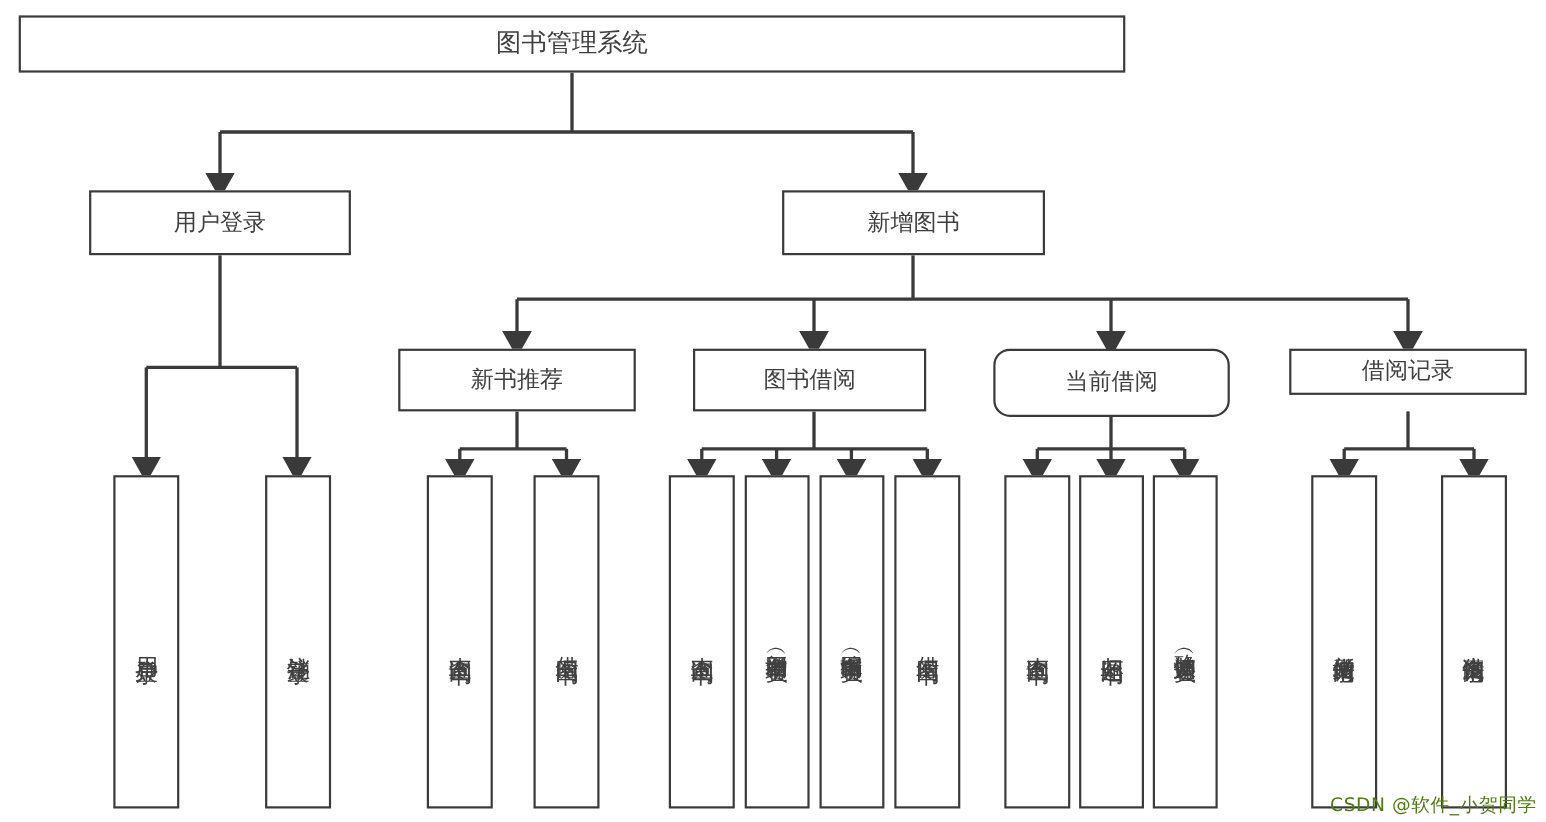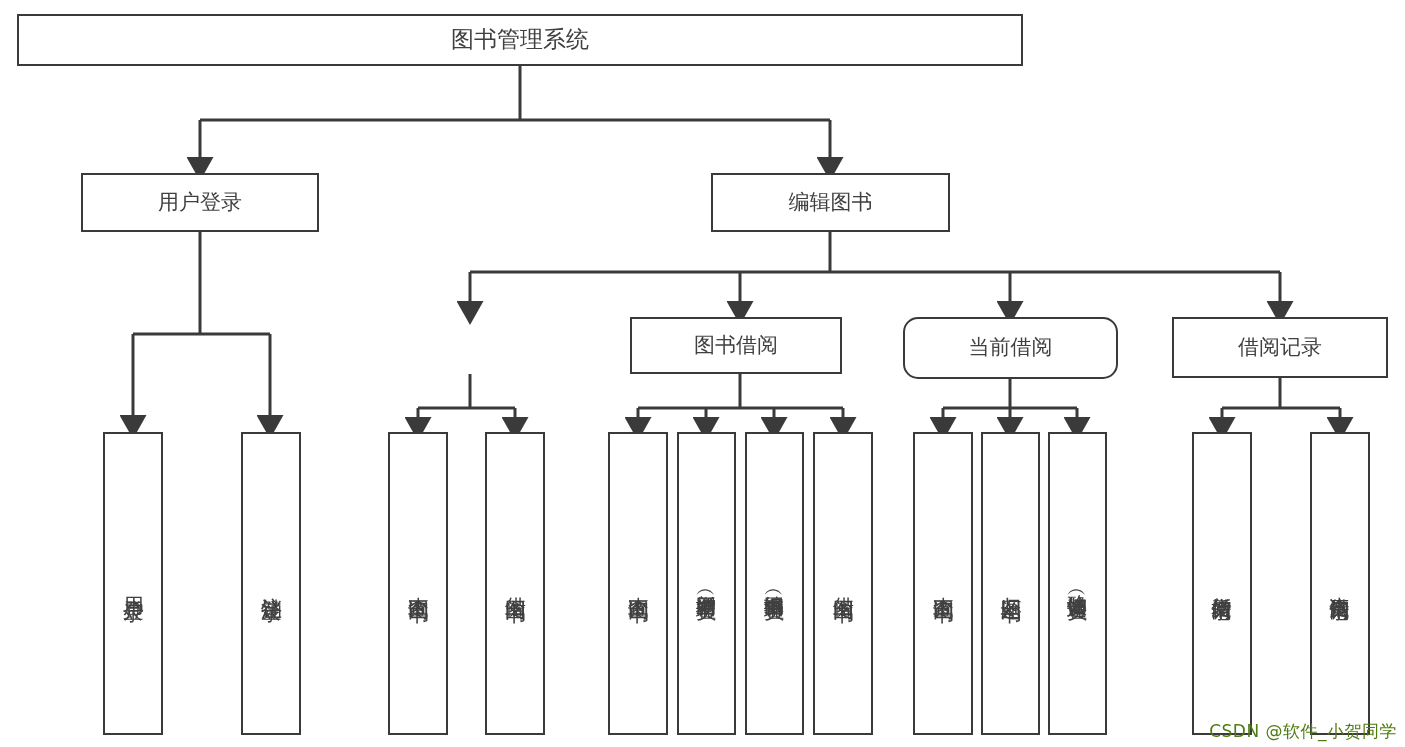"编辑图书" span.node-label { text: 编辑 -> 新增 }
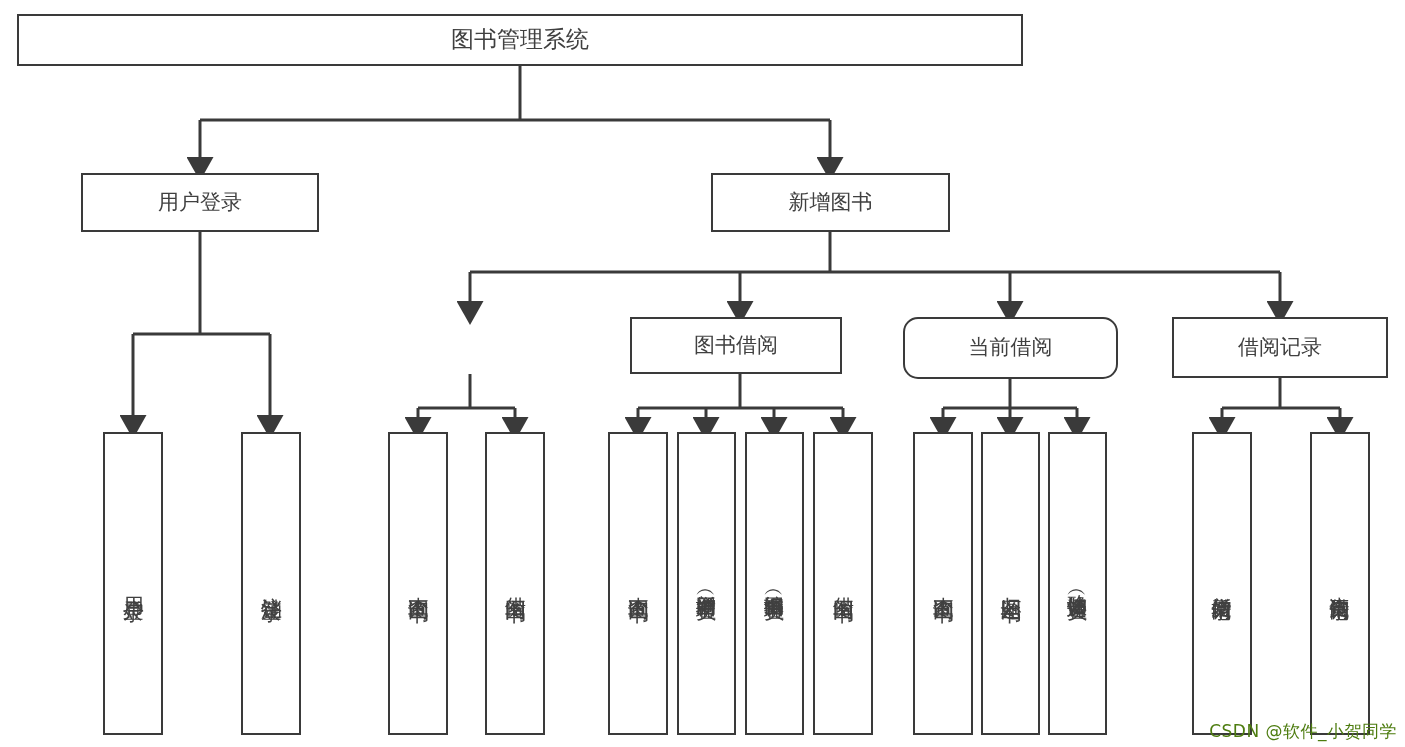"新书推荐" div.node { html: none -> <div> <span>新书推荐</span> </div> }
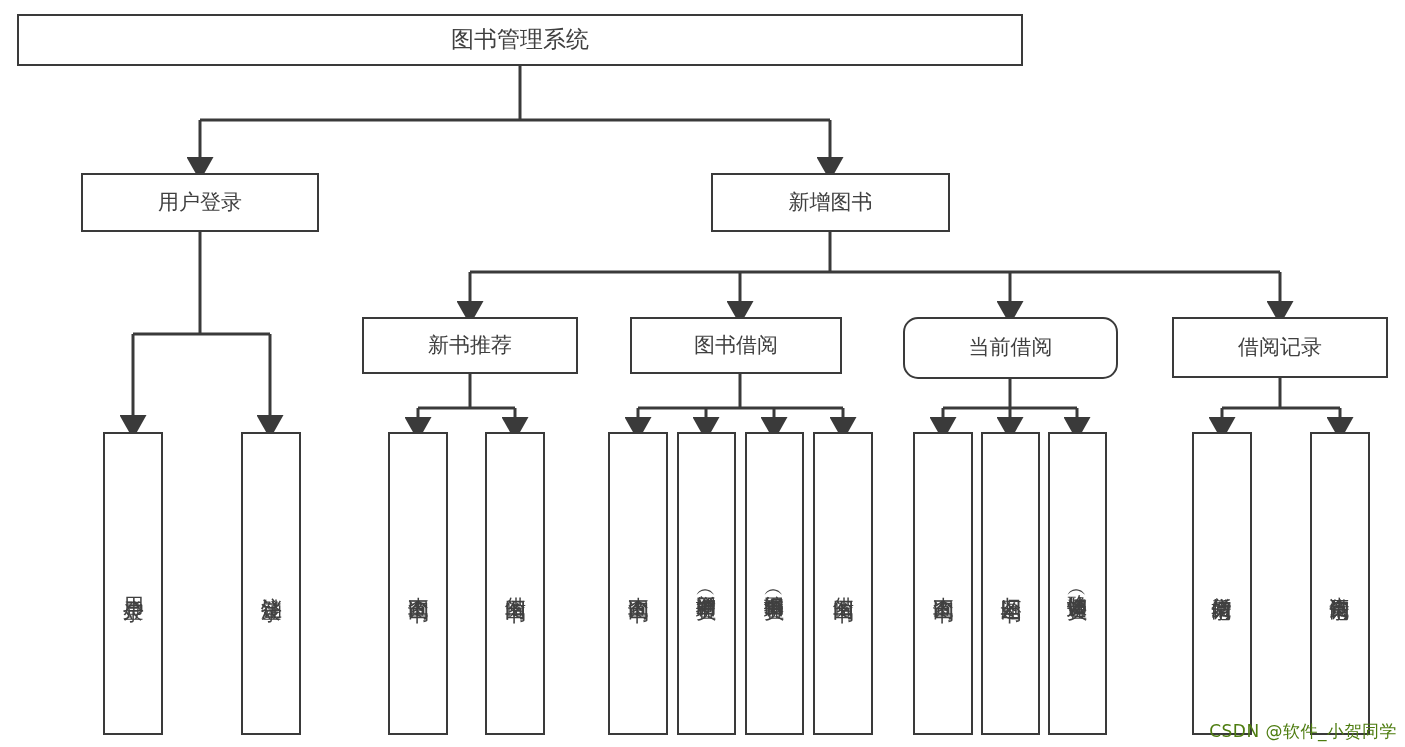"借阅记录" div.node { height: 61px -> 42px }
